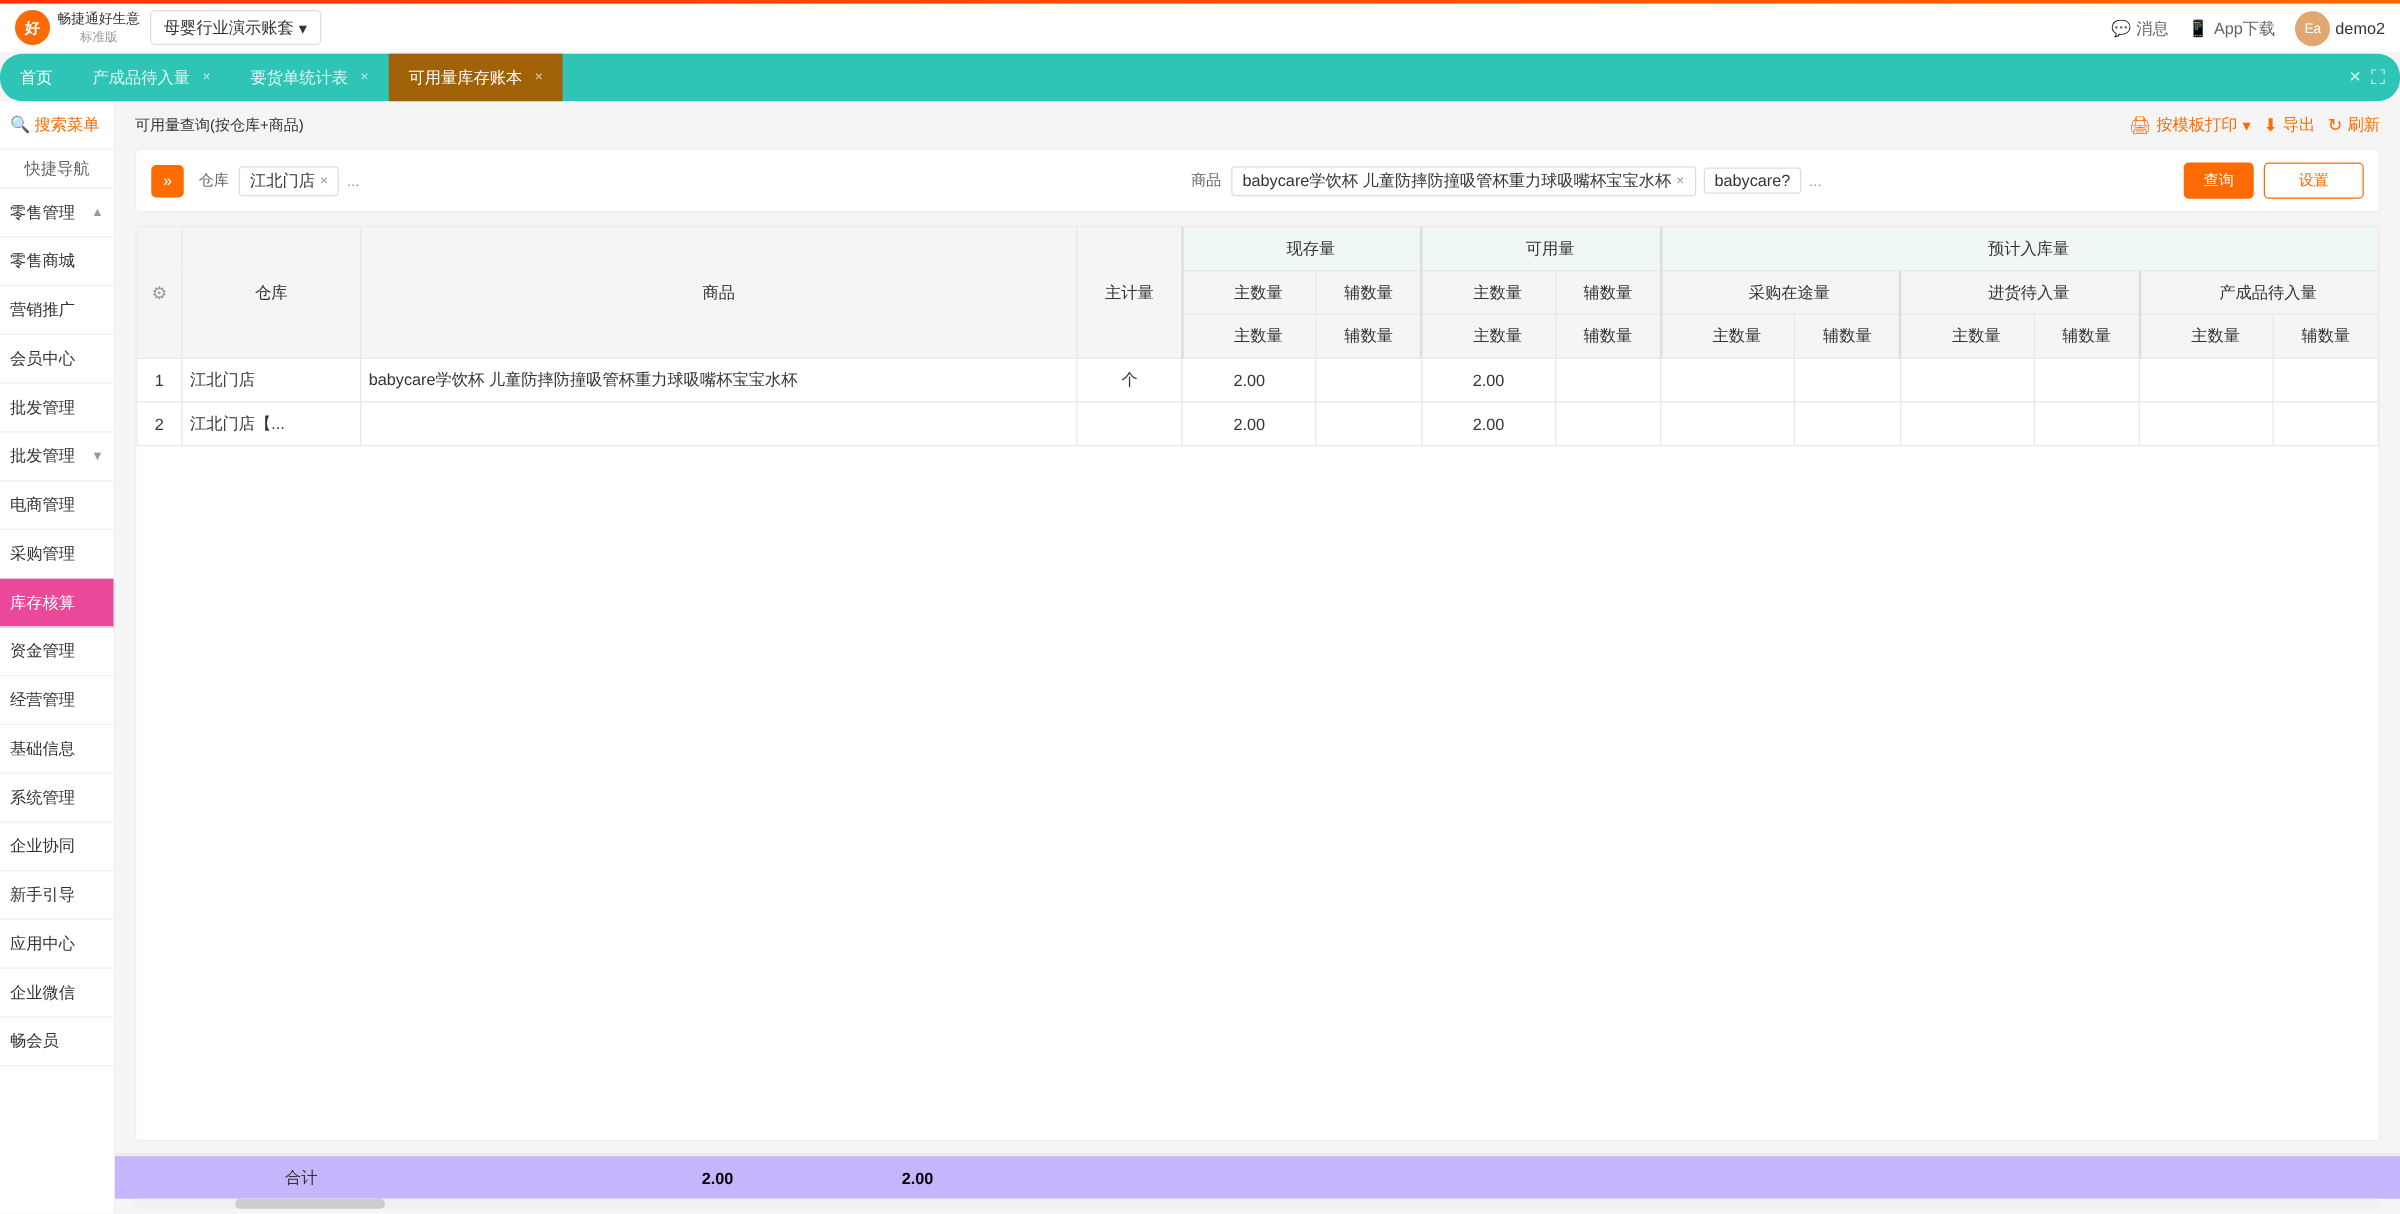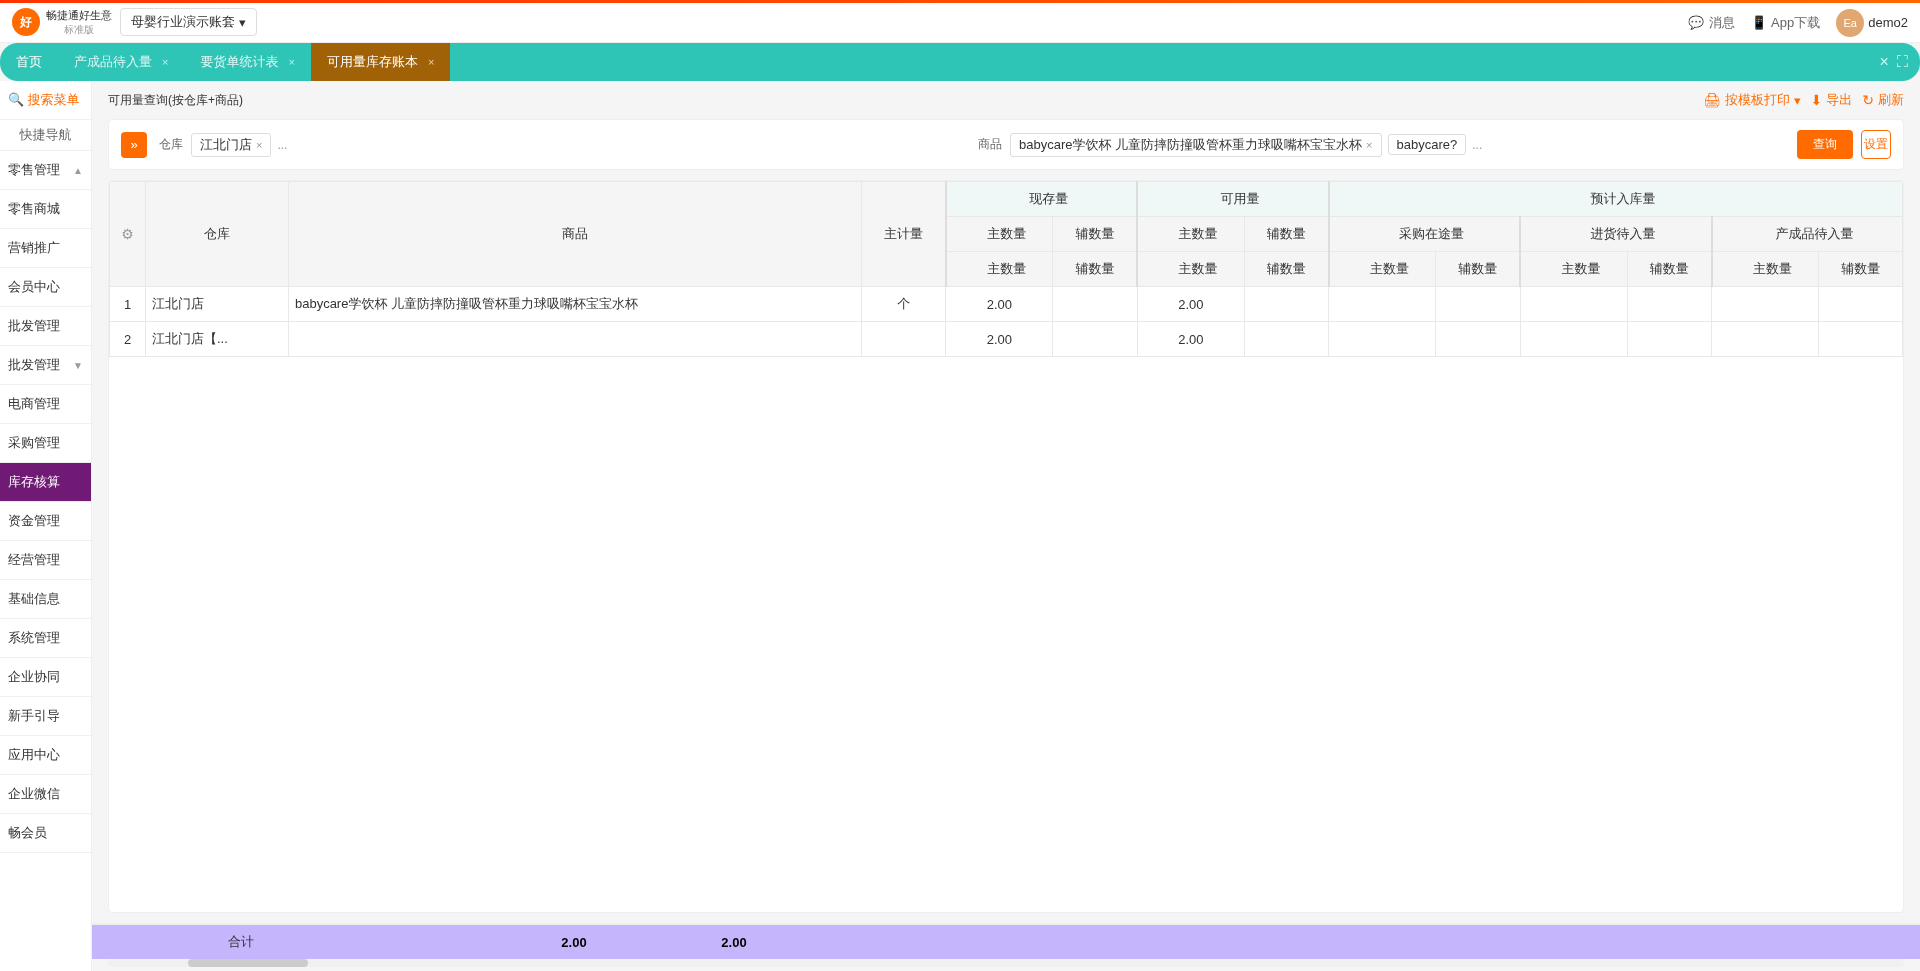"设置" .btn-setting { padding: 5px 2px -> 5px 27px }
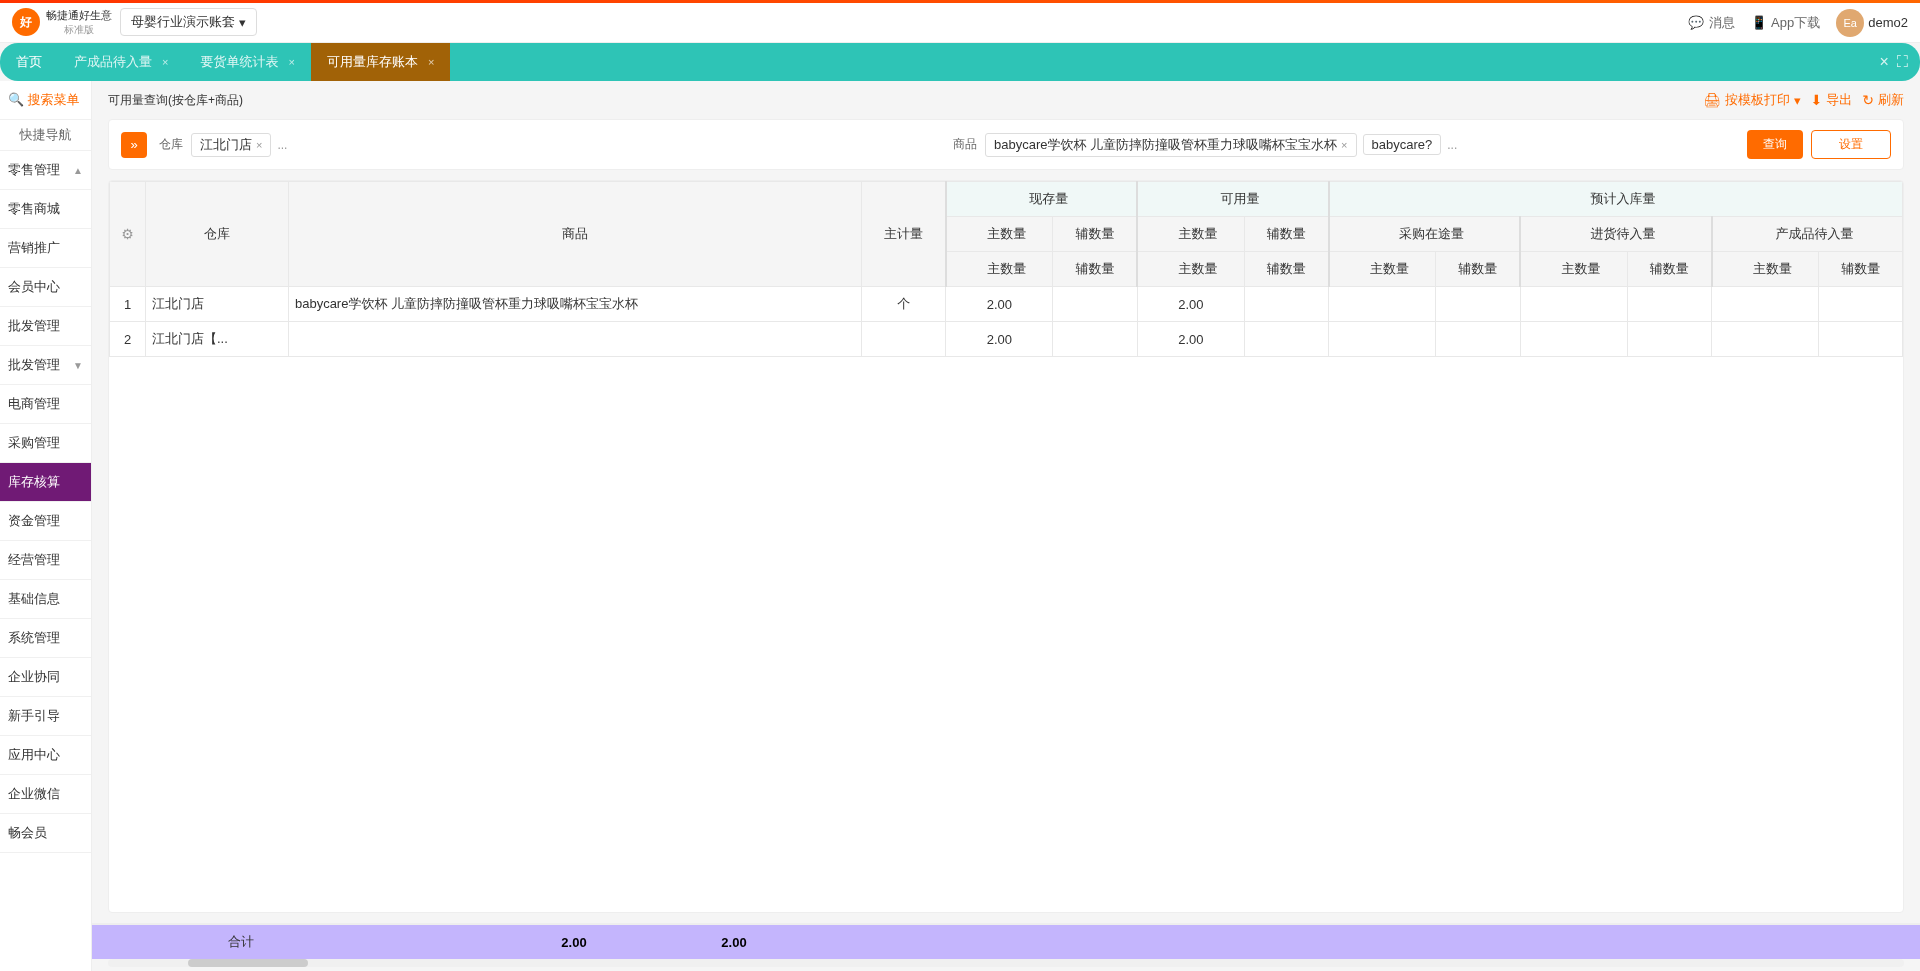"库存核算" .sidebar-item.active { background: #701a75 -> #ec4899 }
